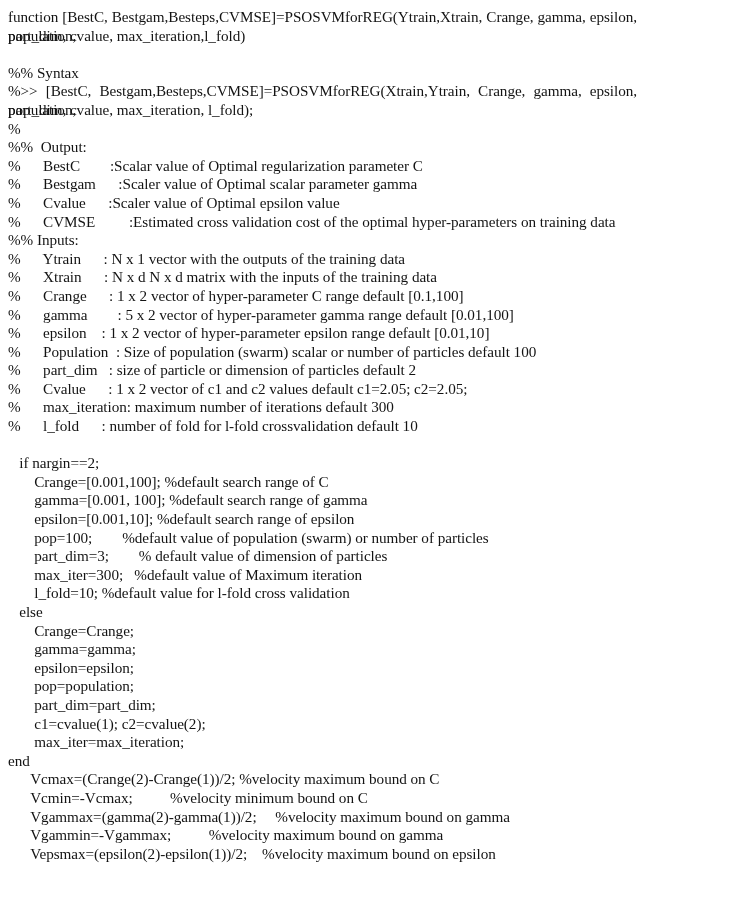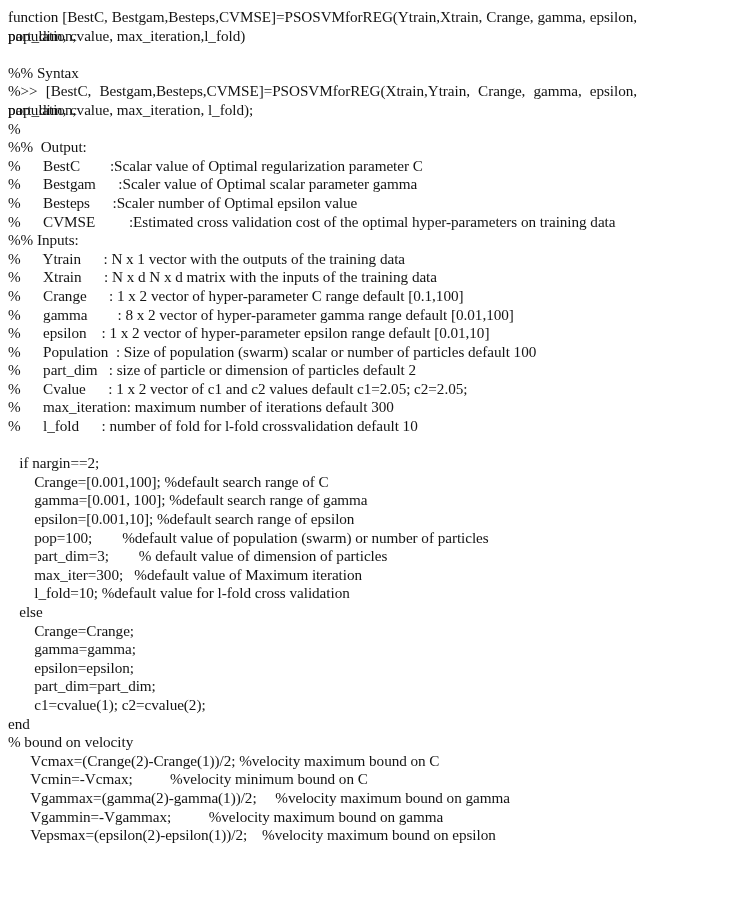"% Besteps :Scaler number of" div.code-line { text: Besteps      :Scaler number -> Cvalue      :Scaler value }
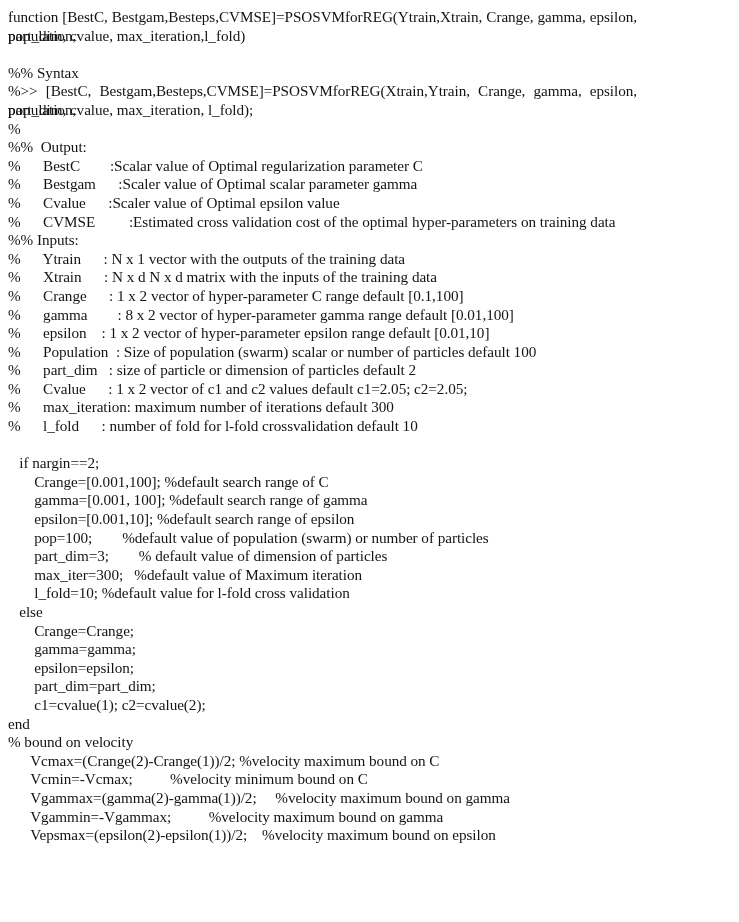"% gamma : 8 x" div.code-line { text: 8 -> 5 }
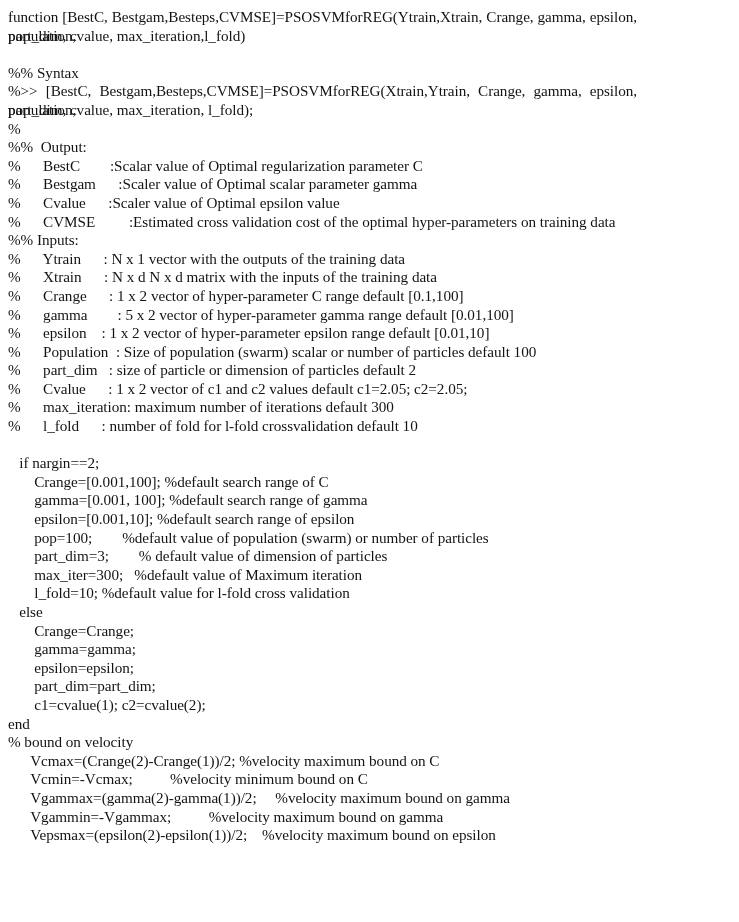"pop=population;" div.code-line { html: none -> <div> pop=population;</div> }
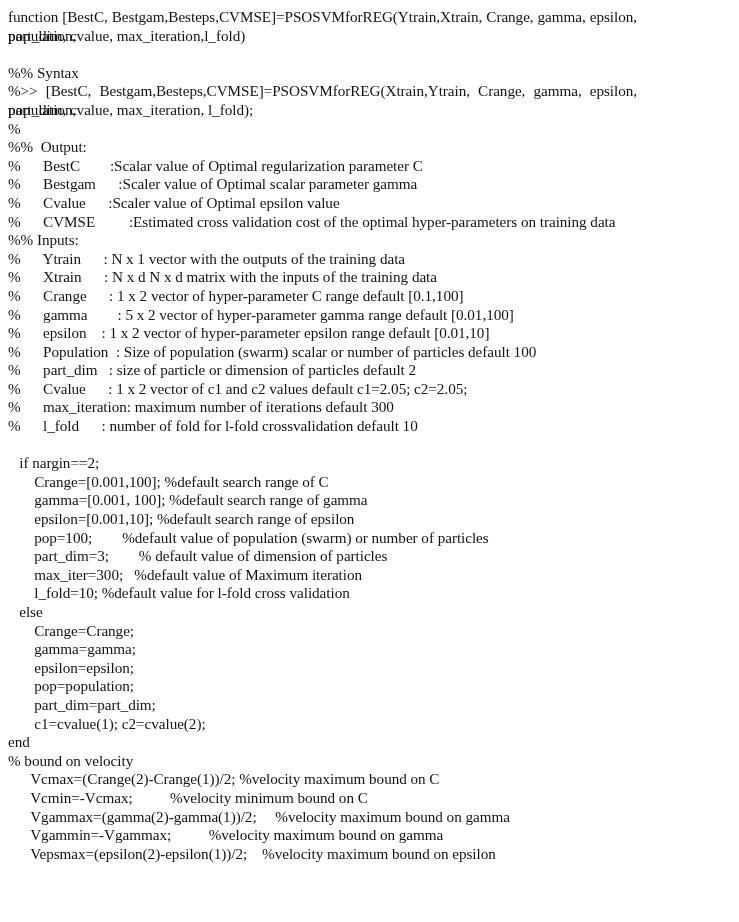"max_iter=max_iteration;" div.code-line { html: none -> <div> max_iter=max_iteration;</div> }
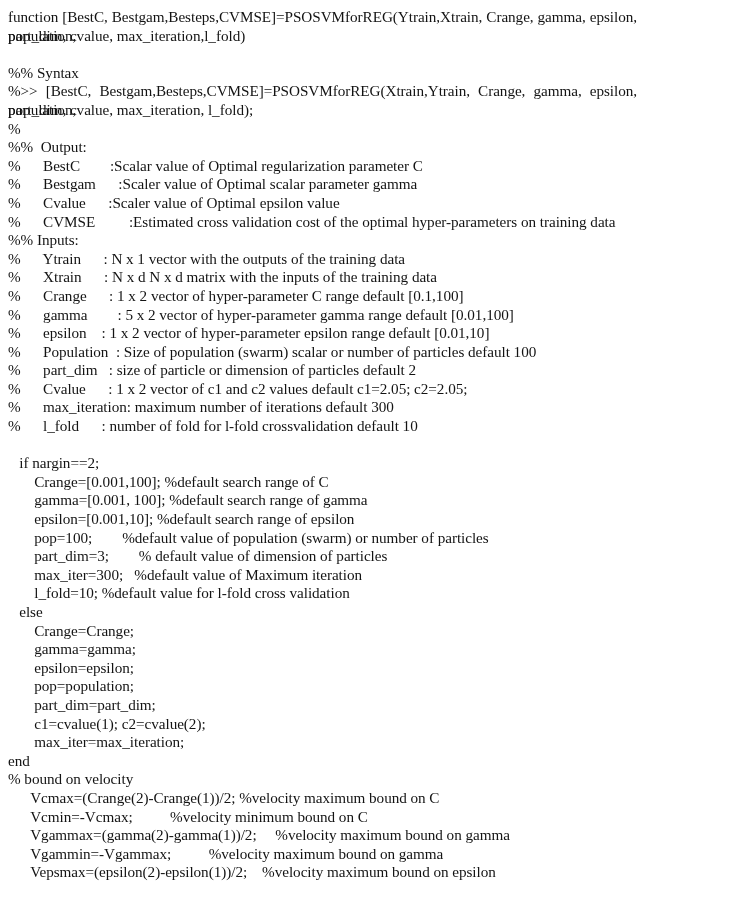"% bound on velocity" div.code-line { html: <div>% bound on velocity</div> -> none }
